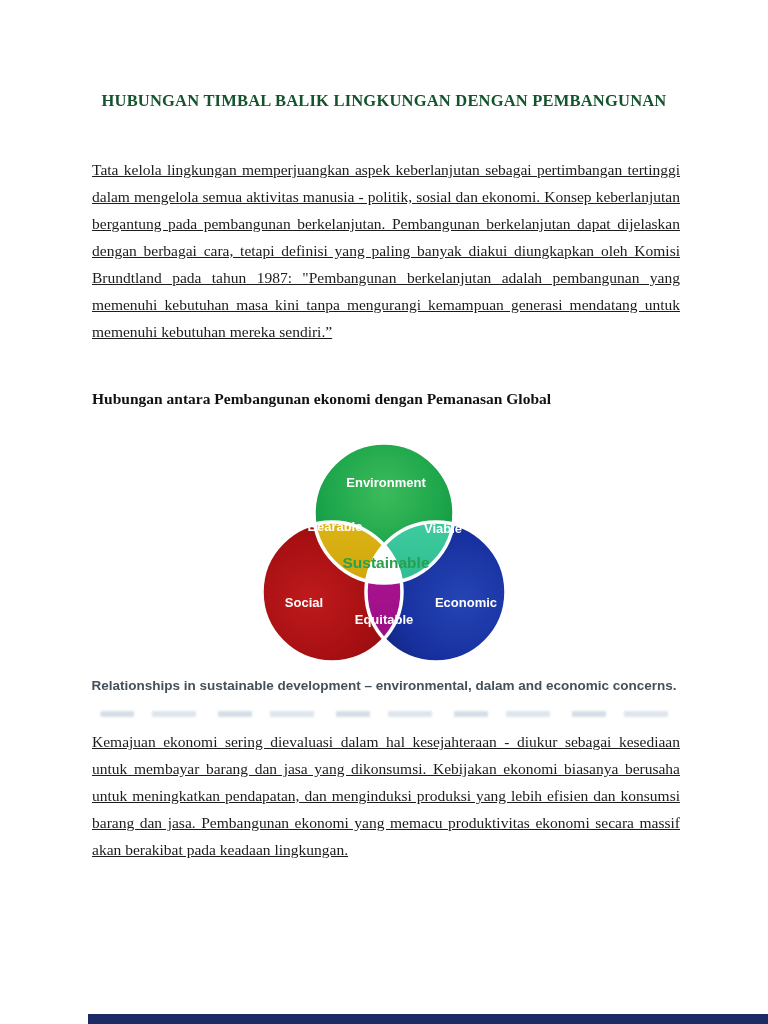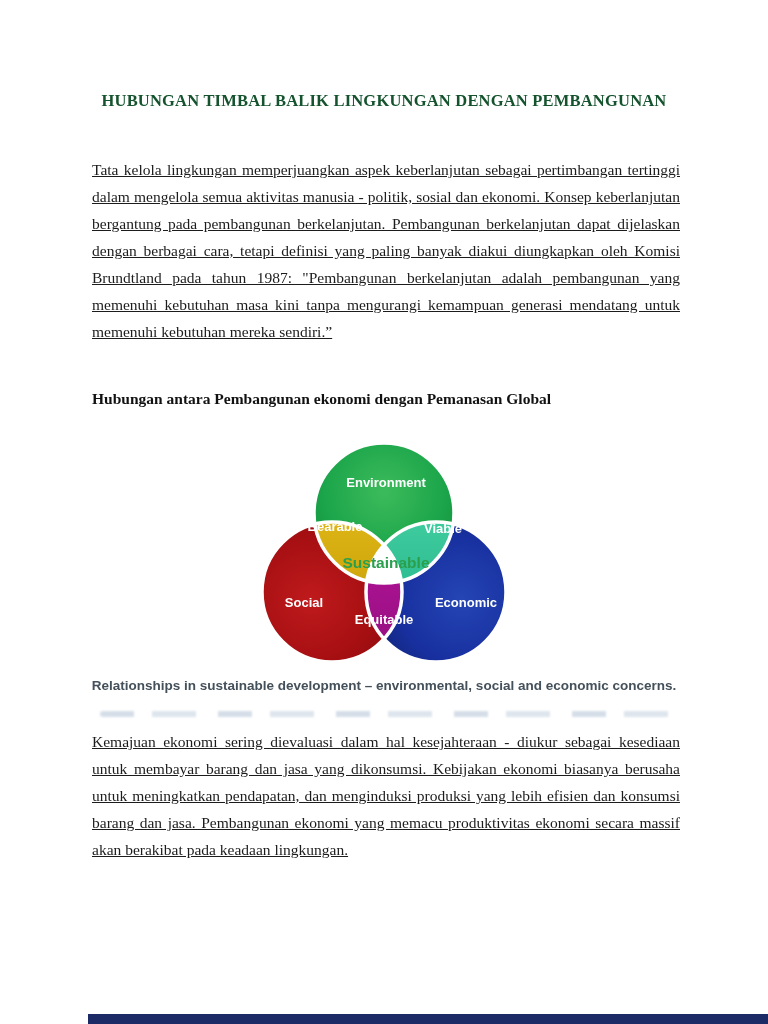"Relationships in sustainable development" div.fig-caption { text: social -> dalam }
